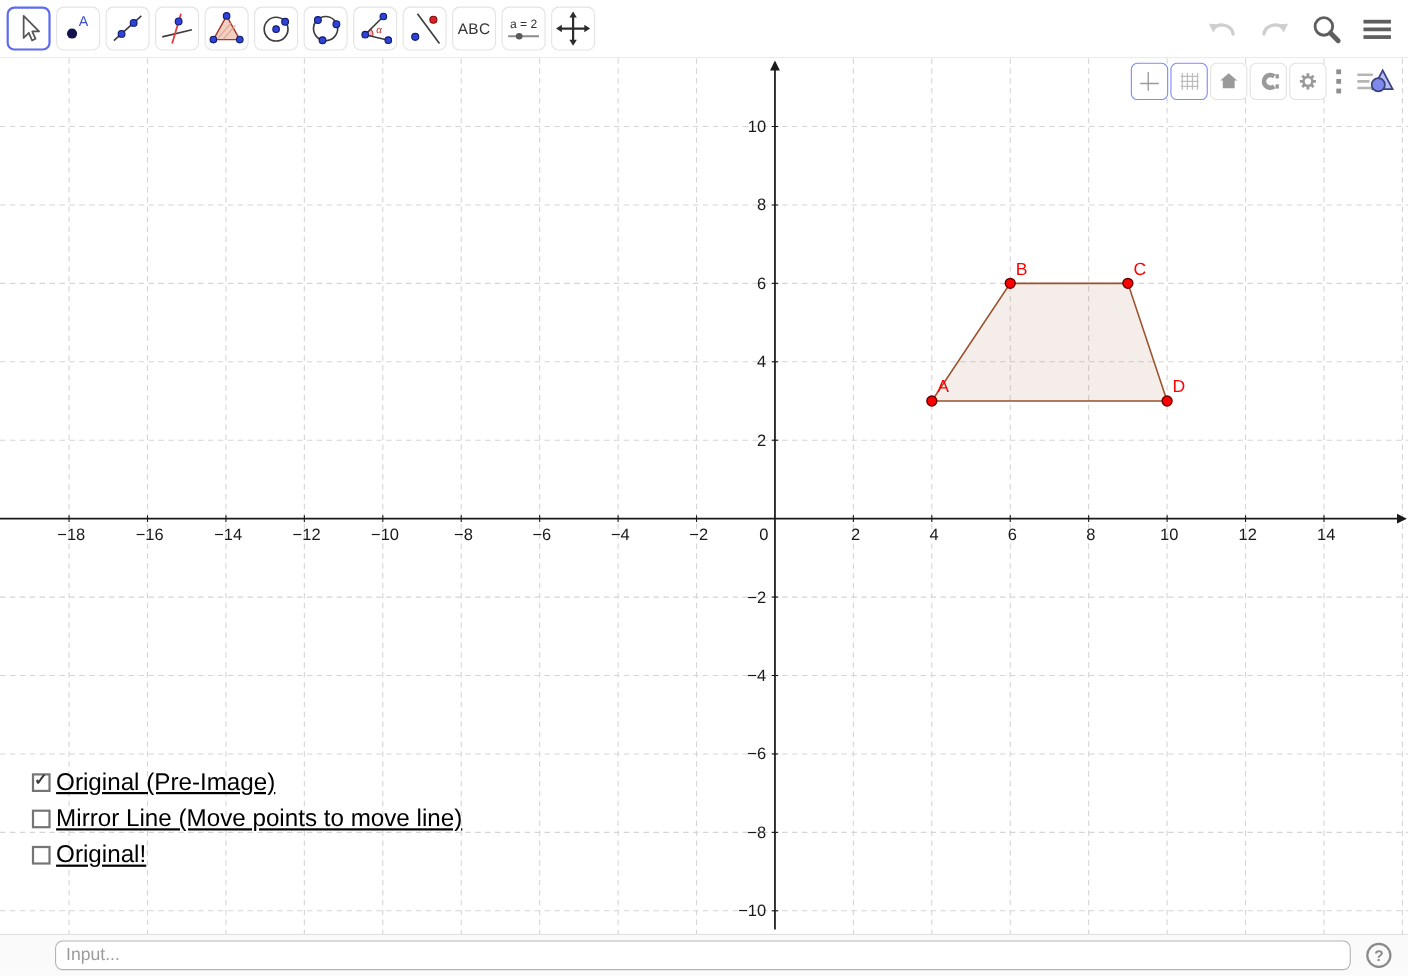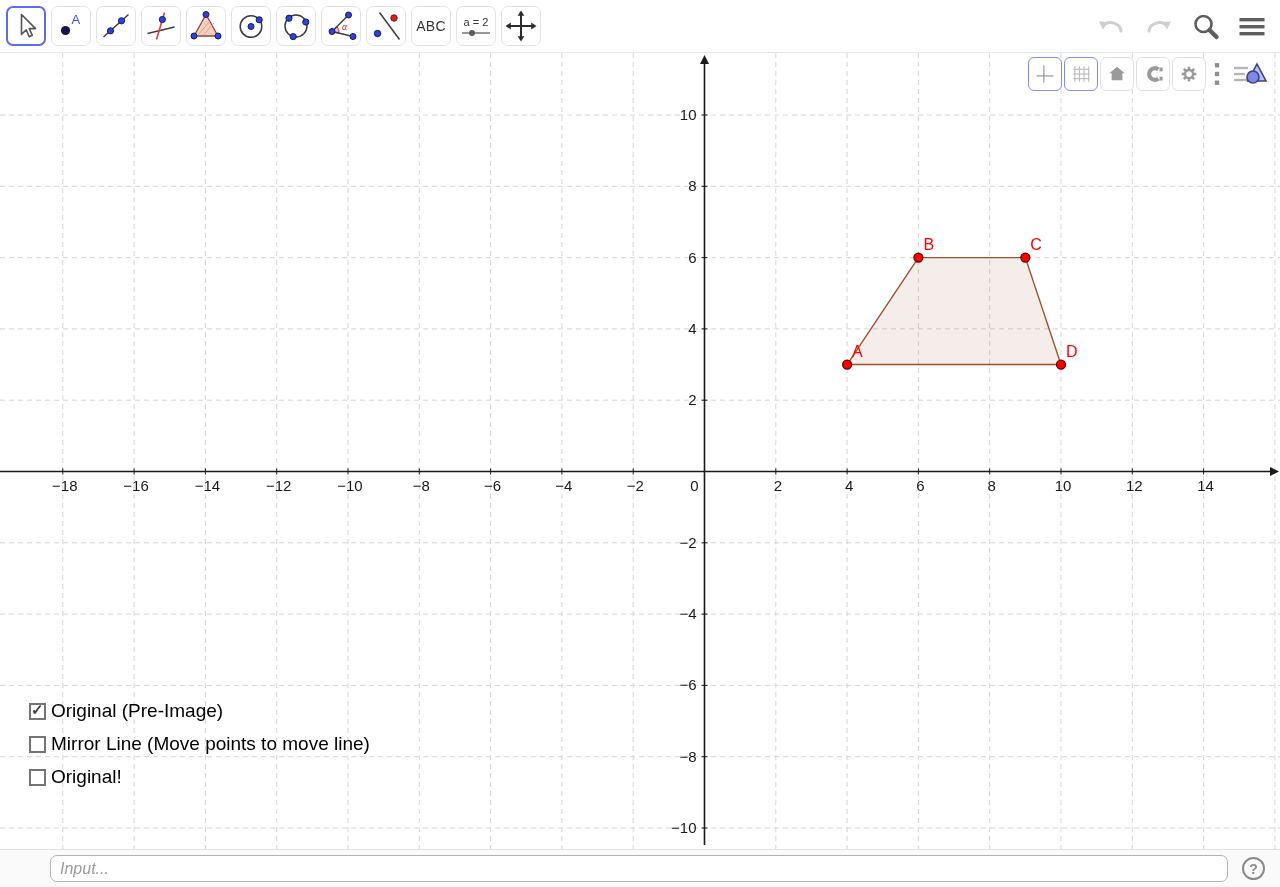"Original (Pre-Image)" .cblabel { font-size: 19px -> 22px; text-decoration: none -> underline }
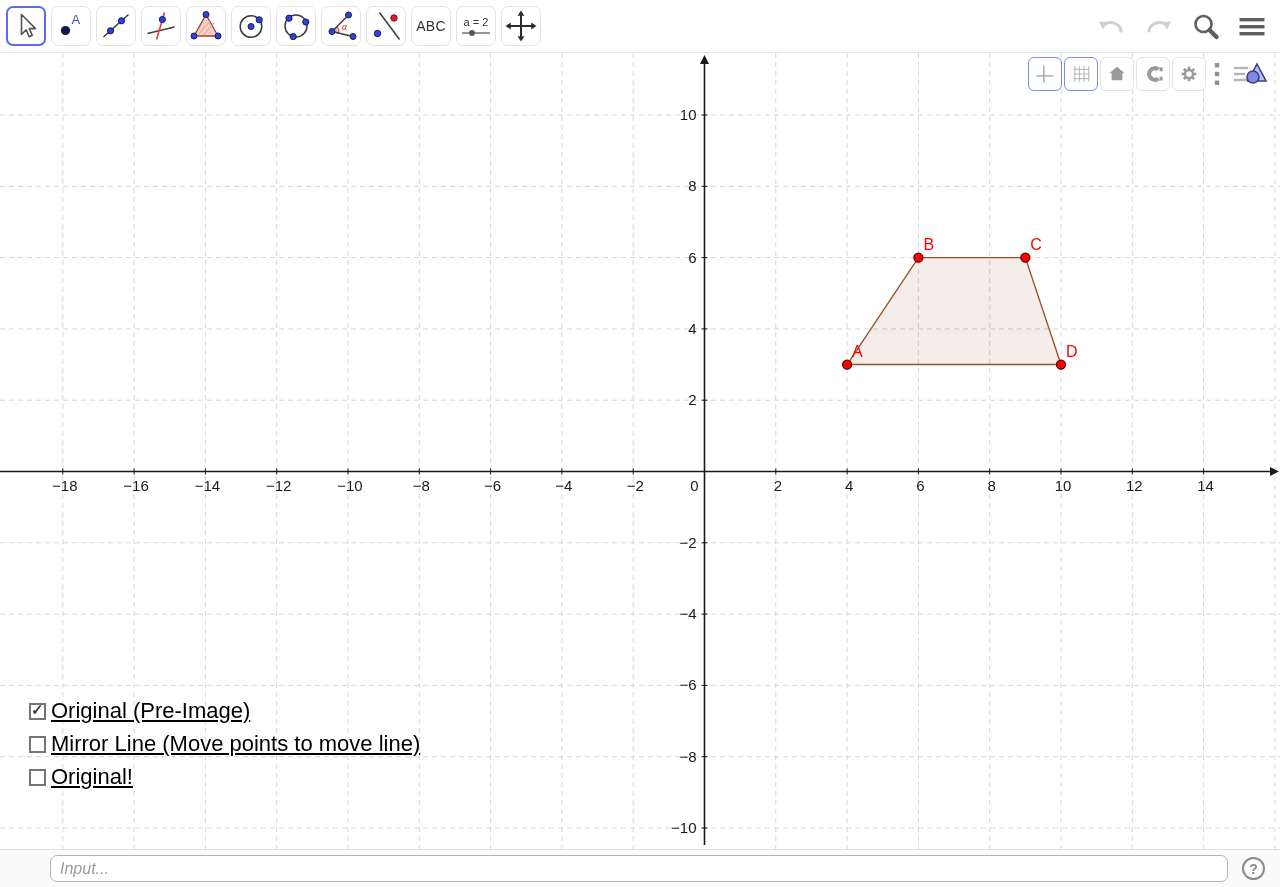"Input..." .inputbar input { font-style: italic -> none }
